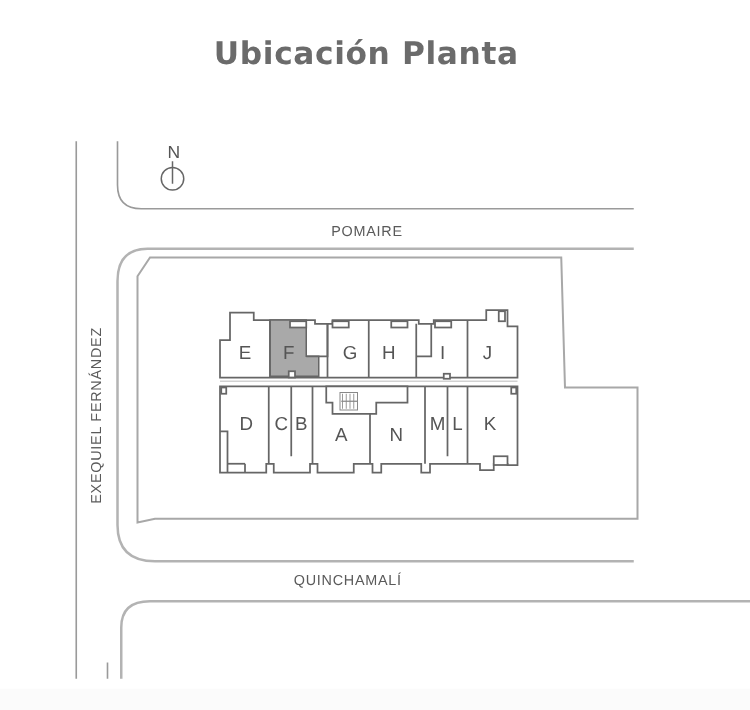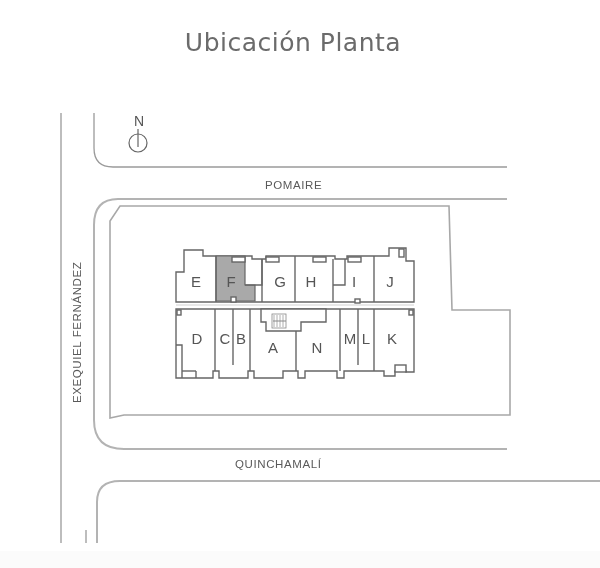"Ubicación Planta" .title { font-weight: normal -> bold }
